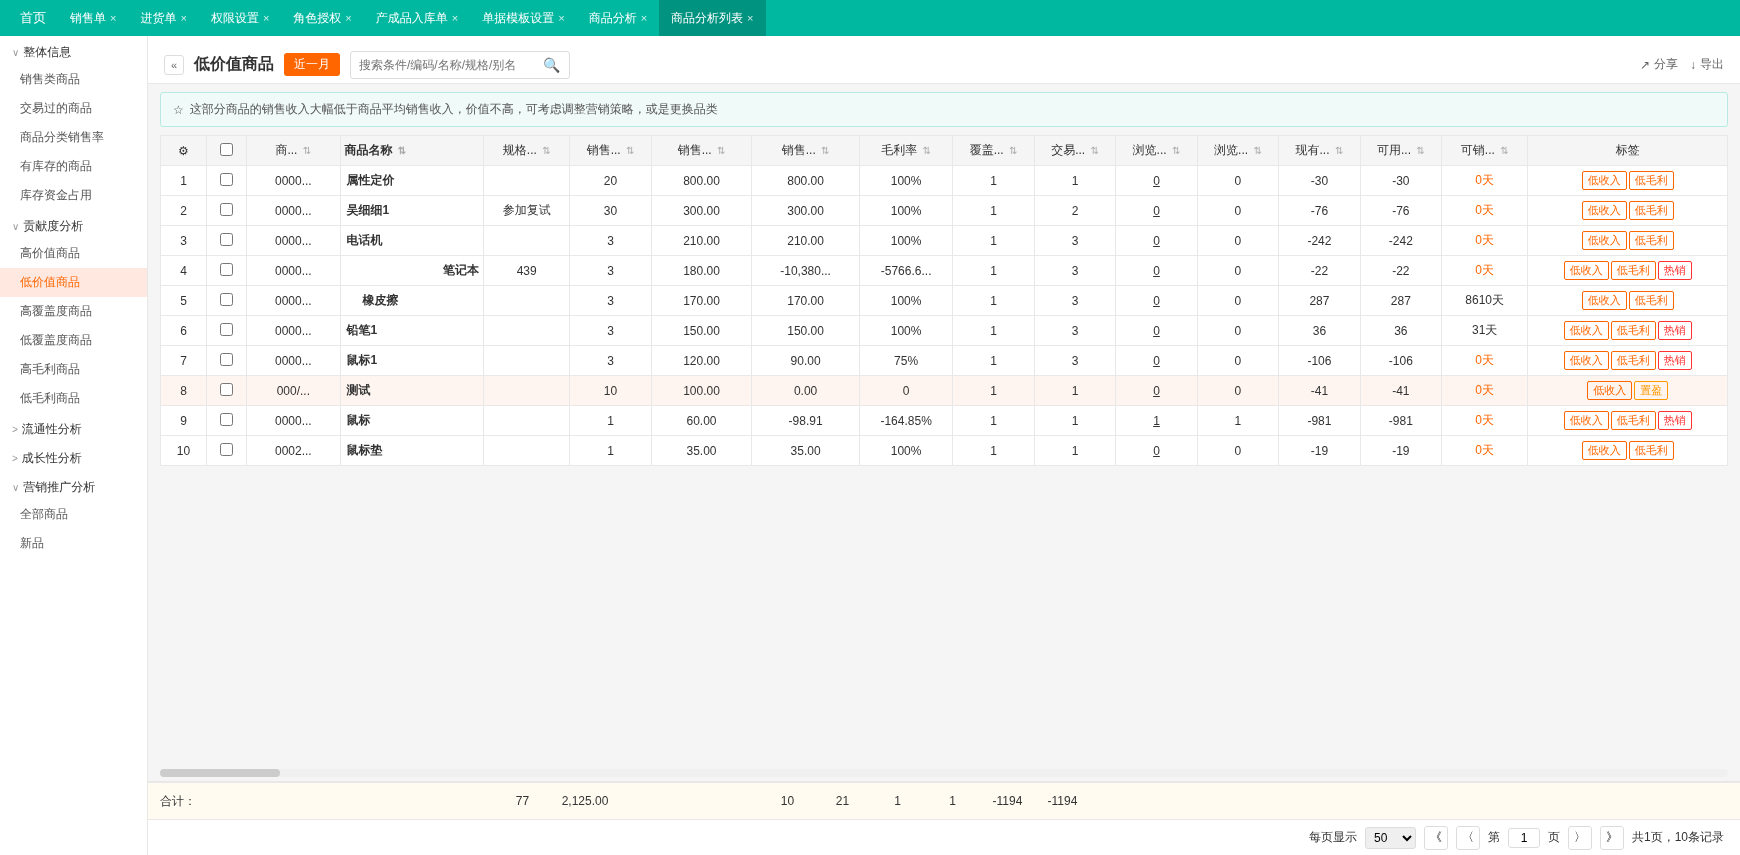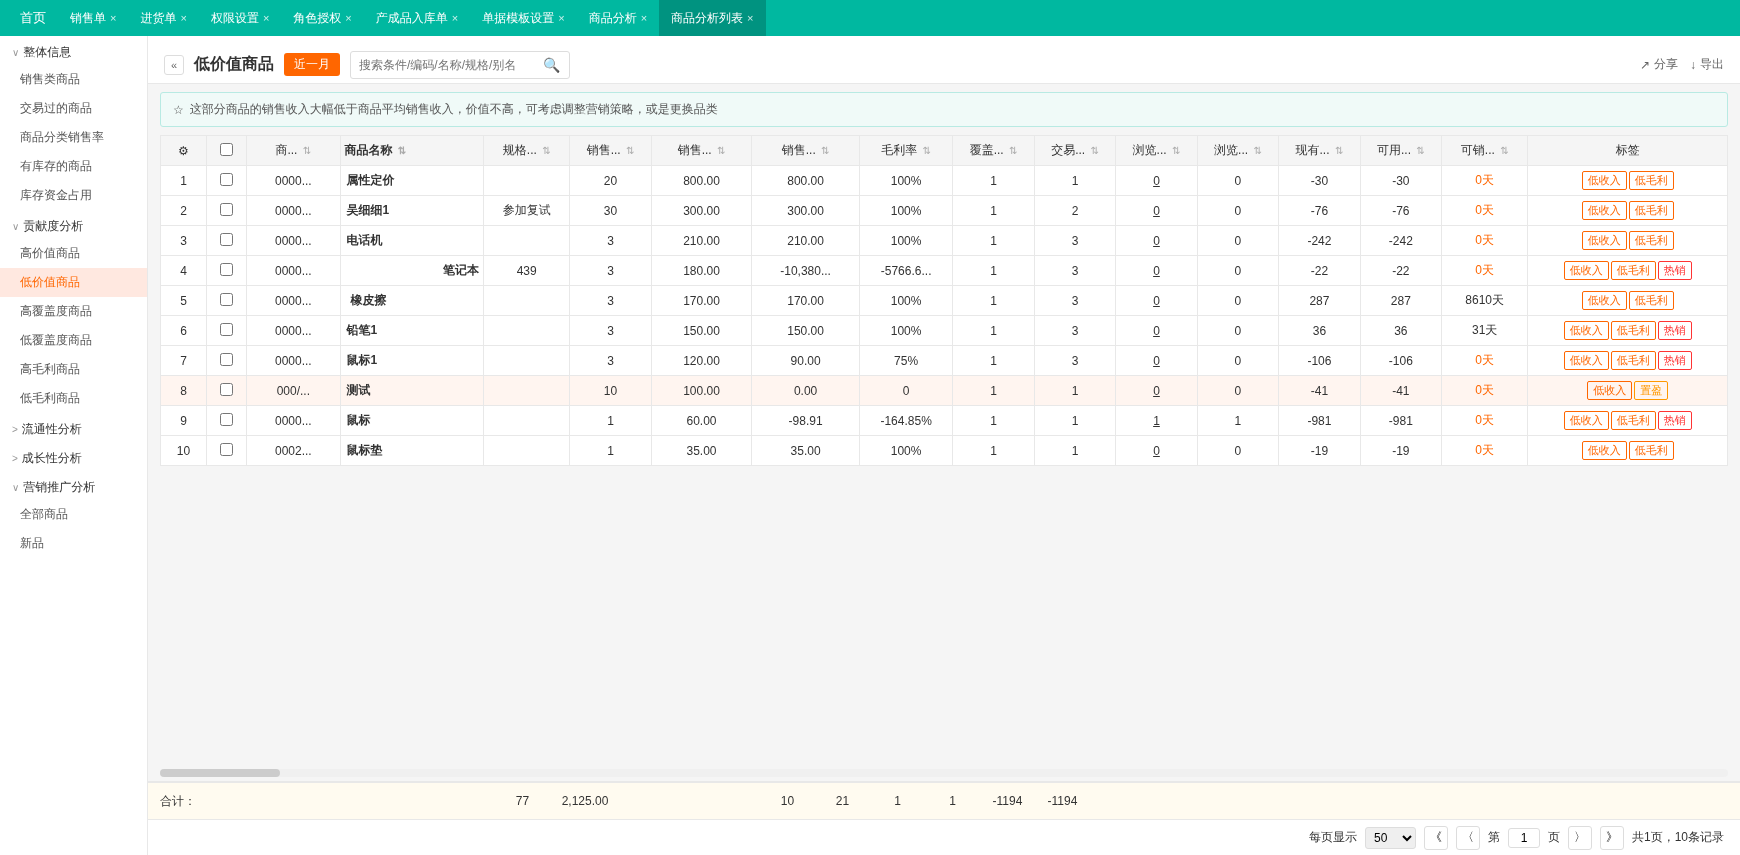"橡皮擦" td.col-name { padding-left: 10px -> 22px }
